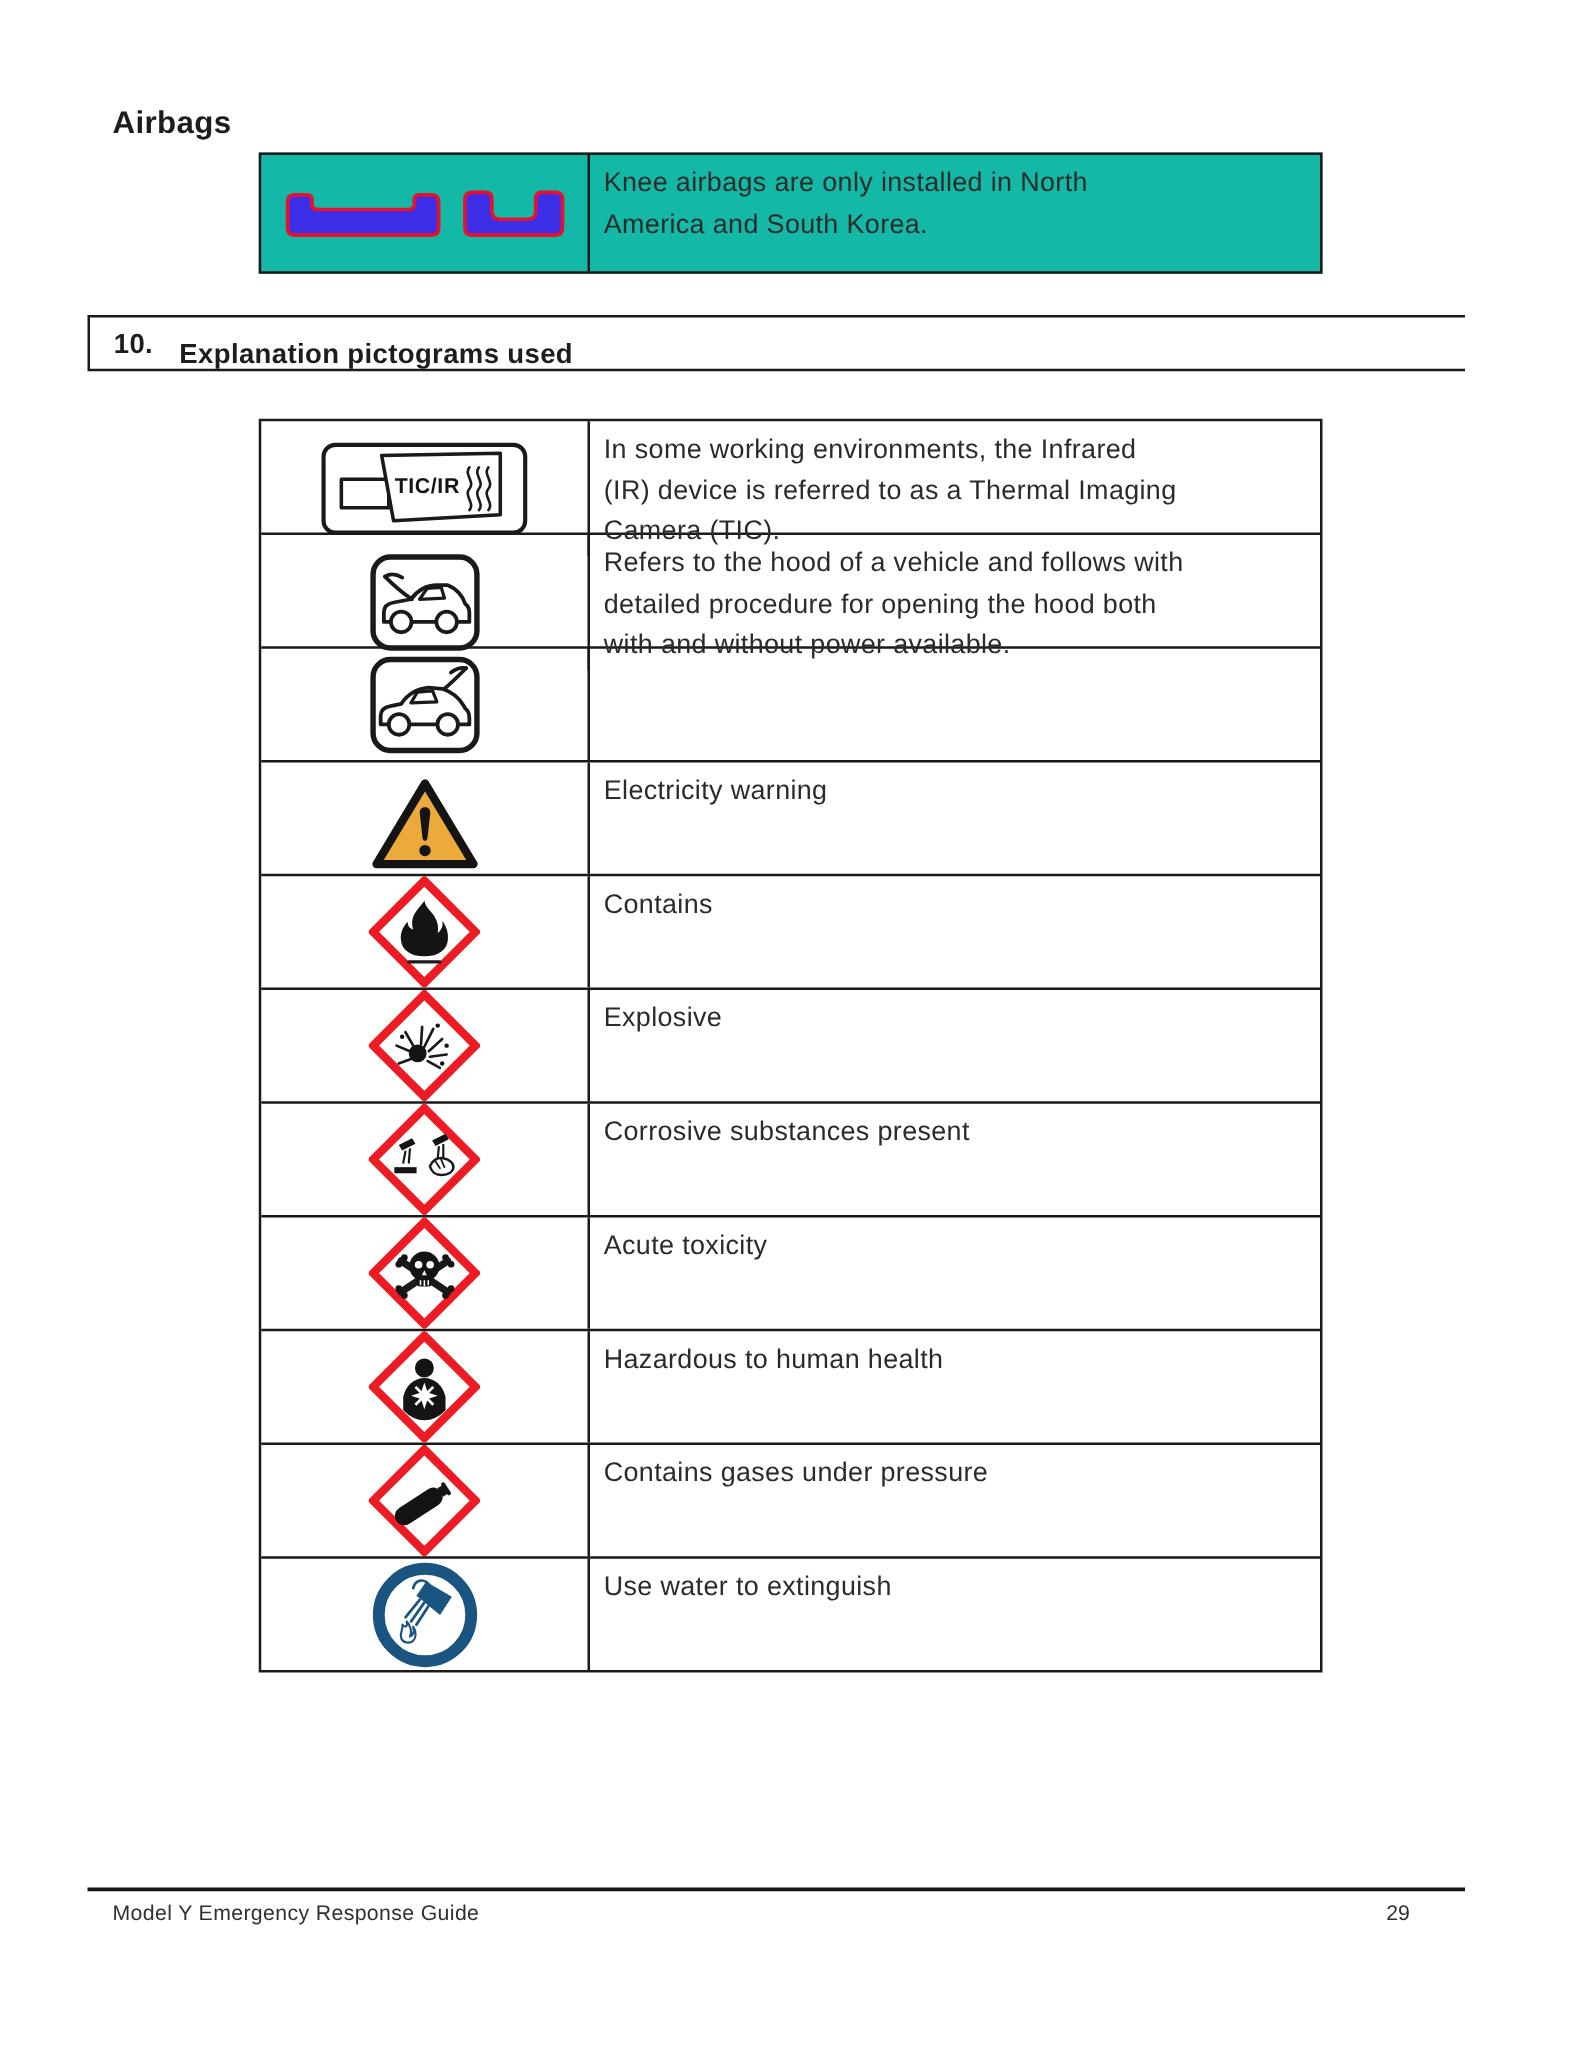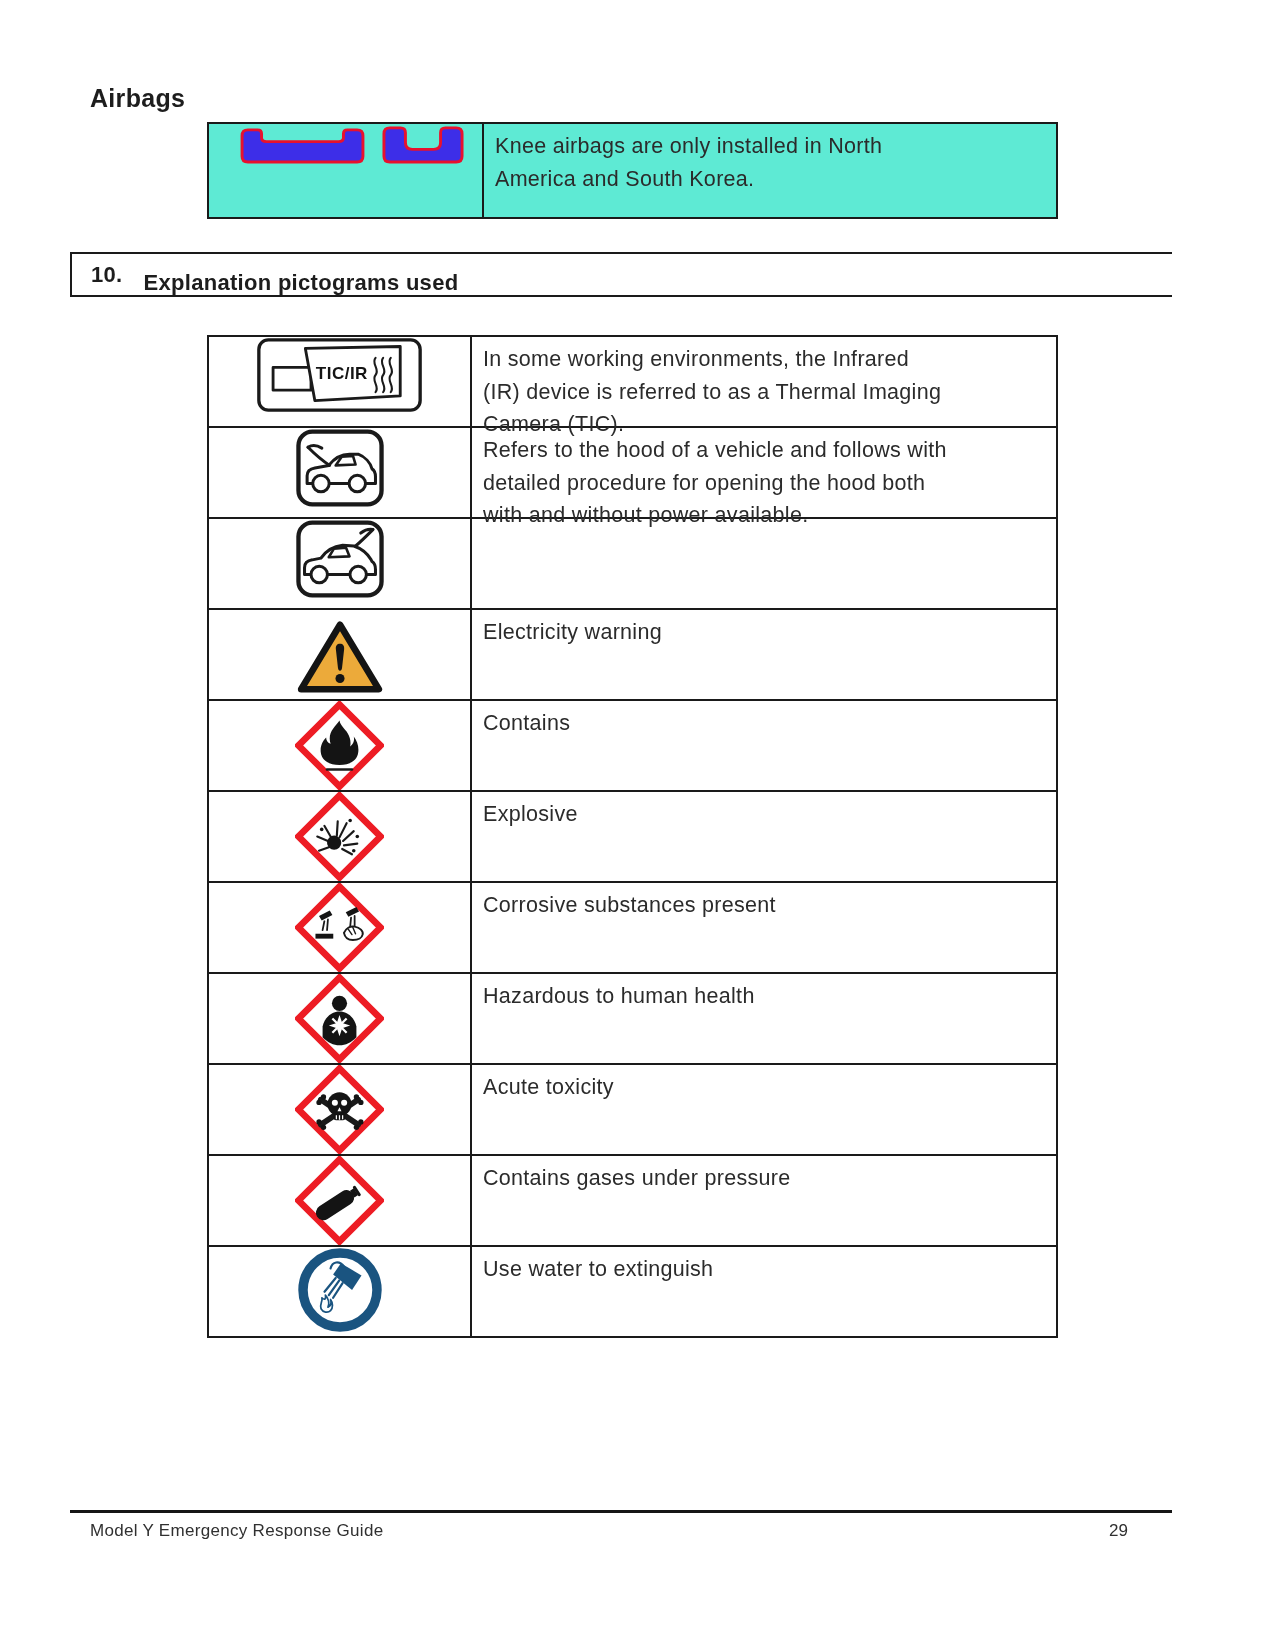"Knee airbags are only installed" .knee-table { background: #5eead4 -> #14b8a6; padding-left: 12px -> none }
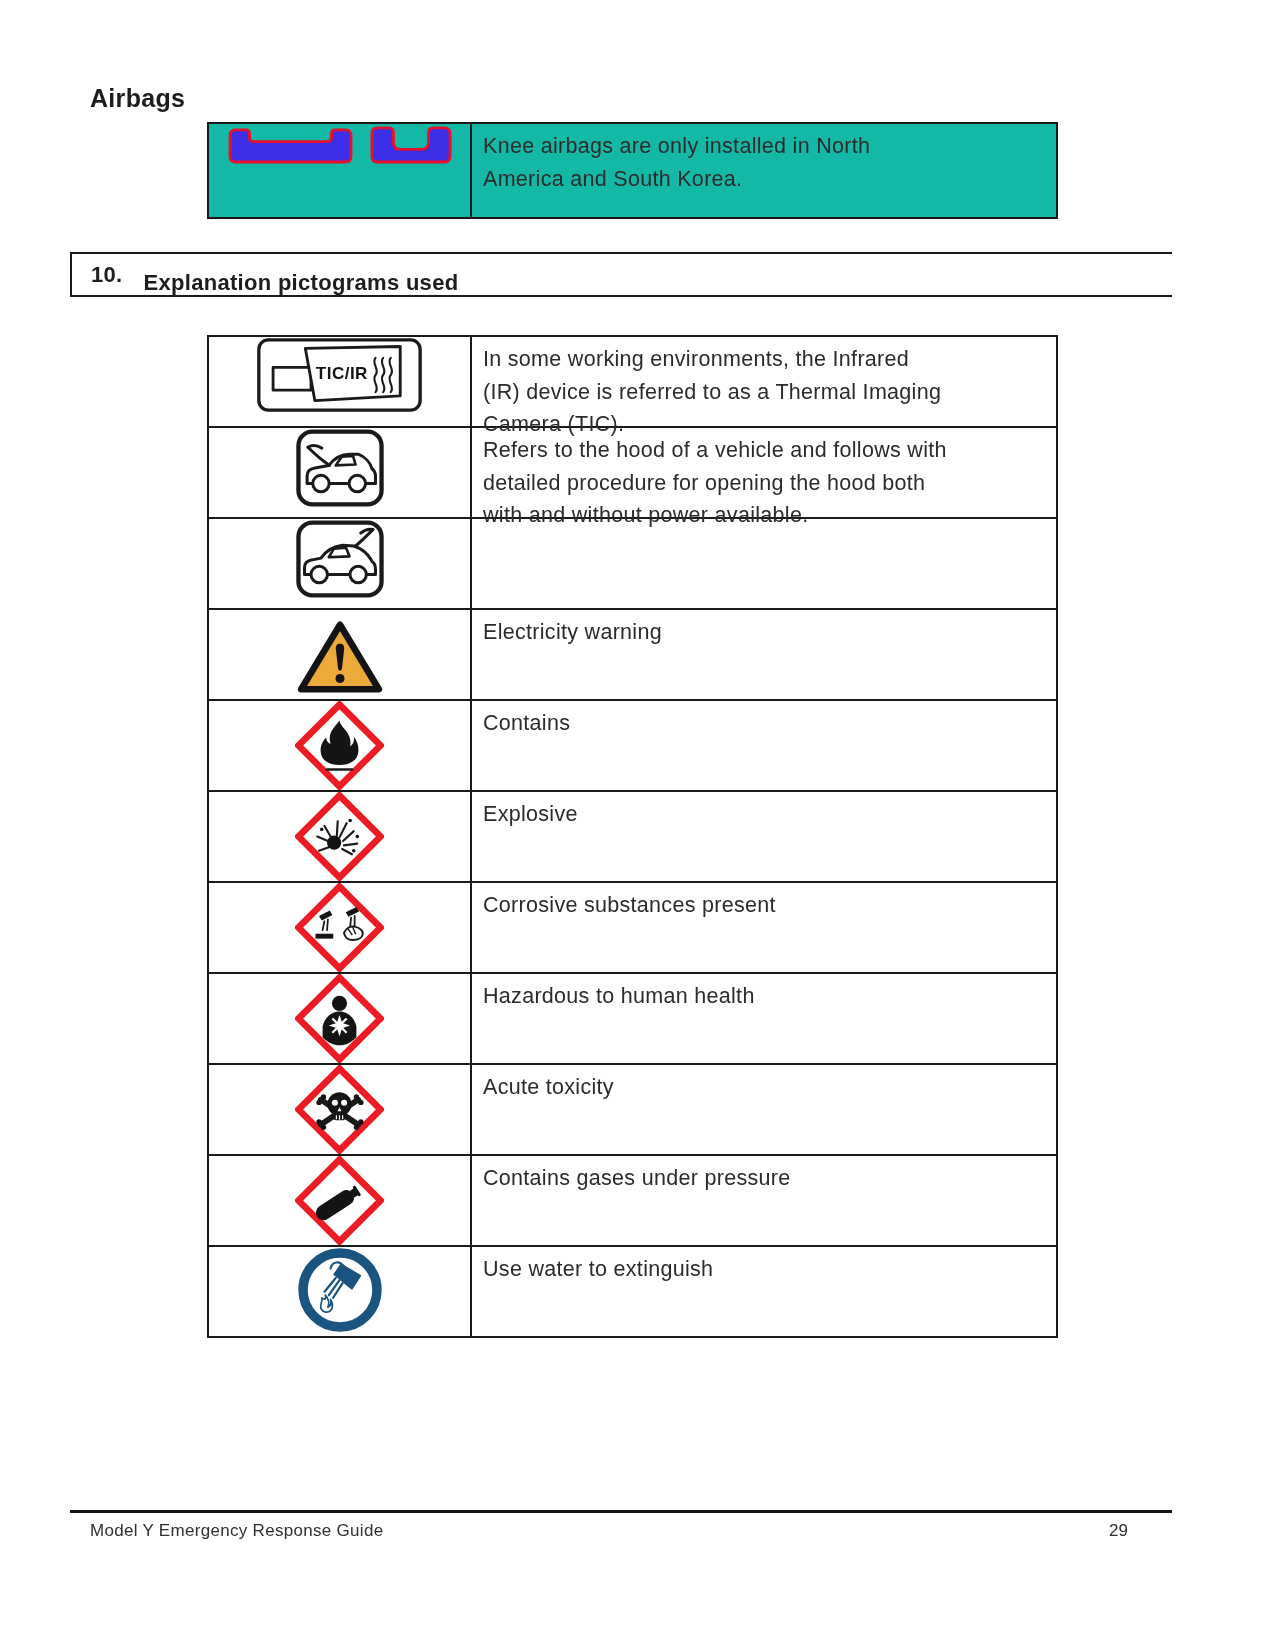"TIC/IR" .icon-cell { align-items: flex-start -> center }
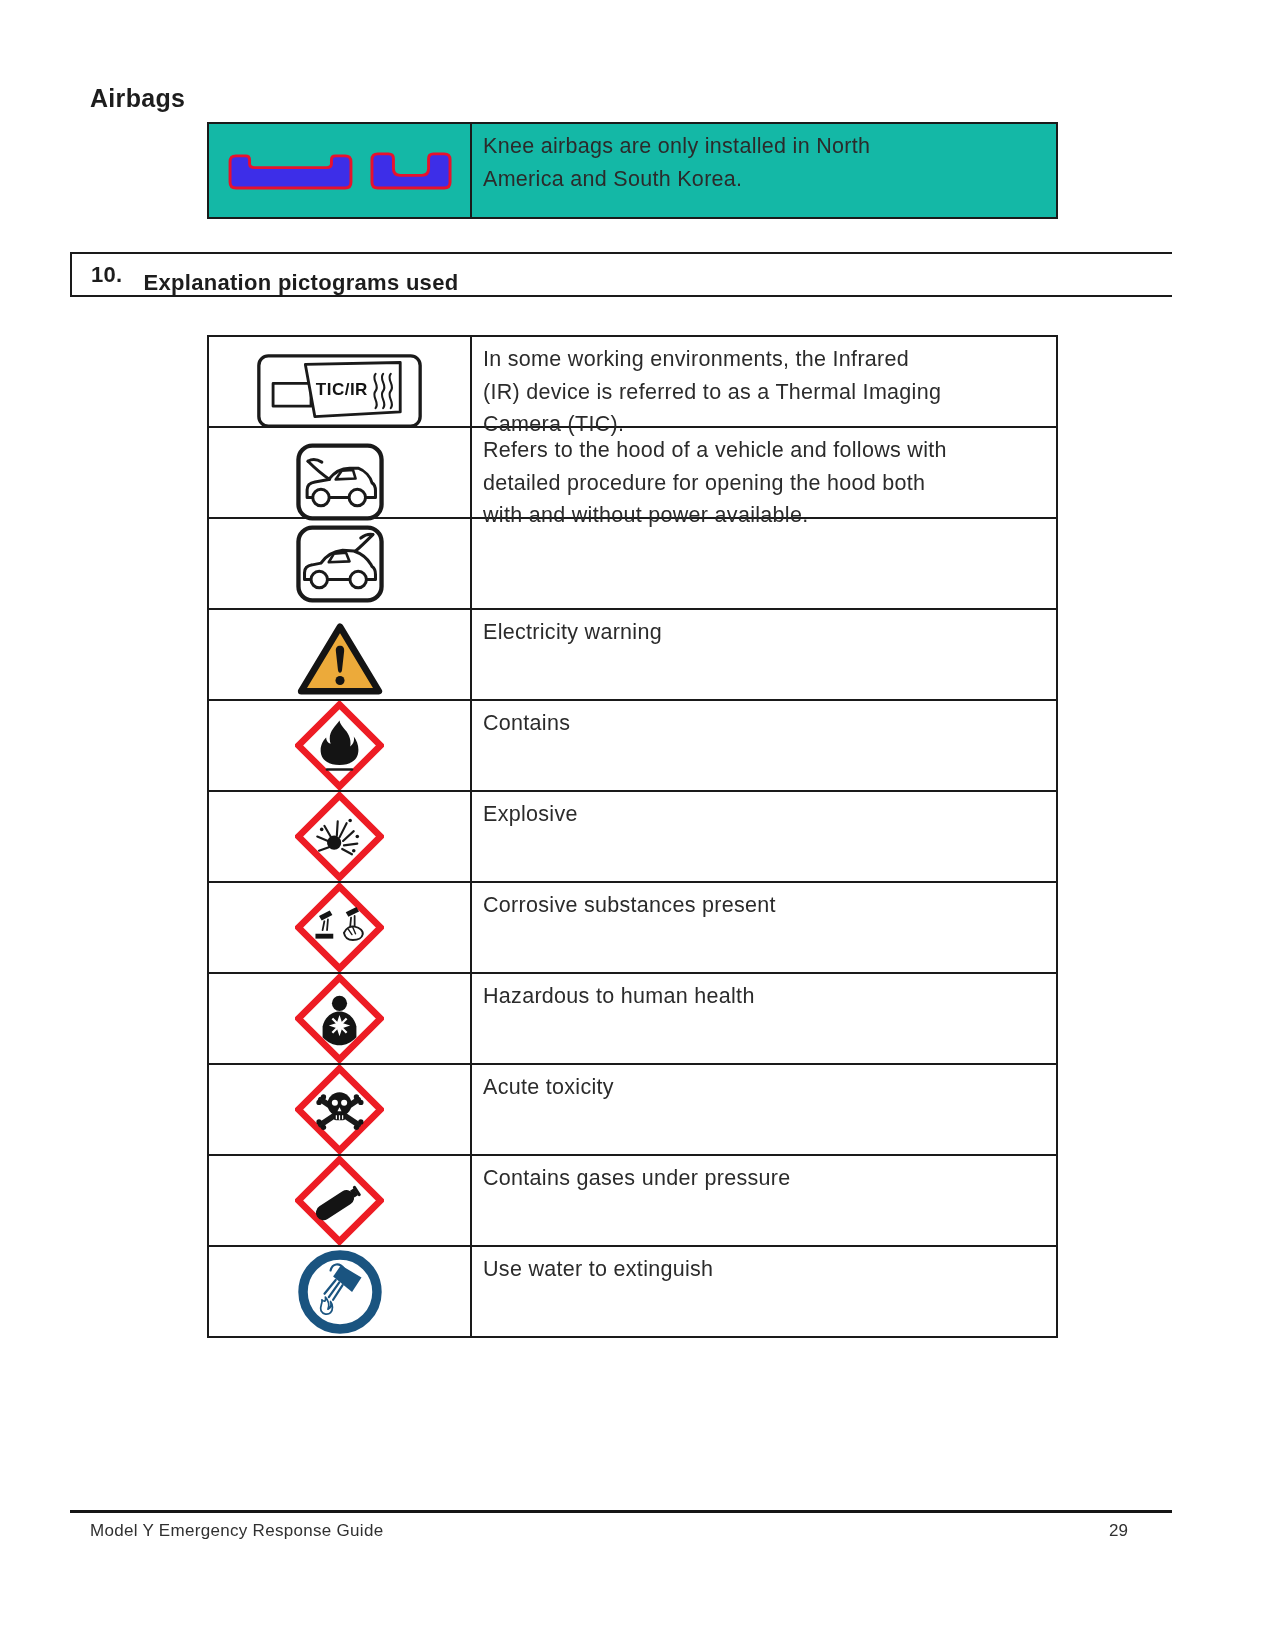"Hazardous to human health" div.prow { order: before "Acute toxicity" -> after "Acute toxicity" }
